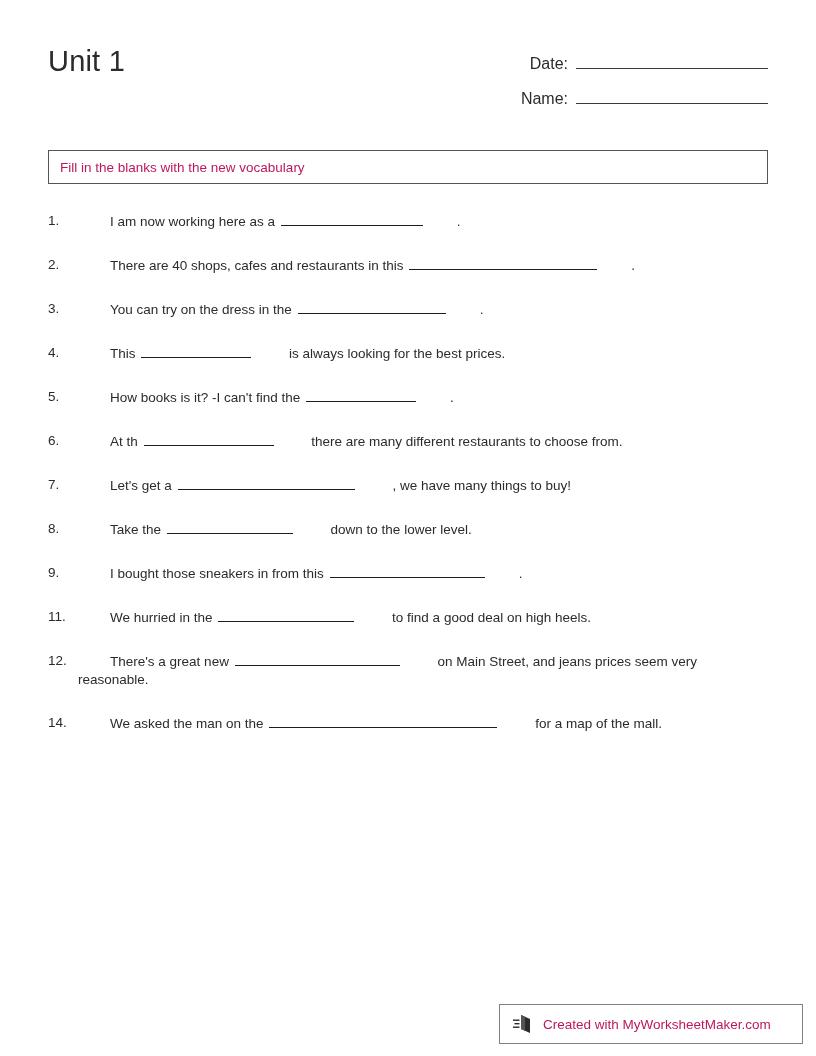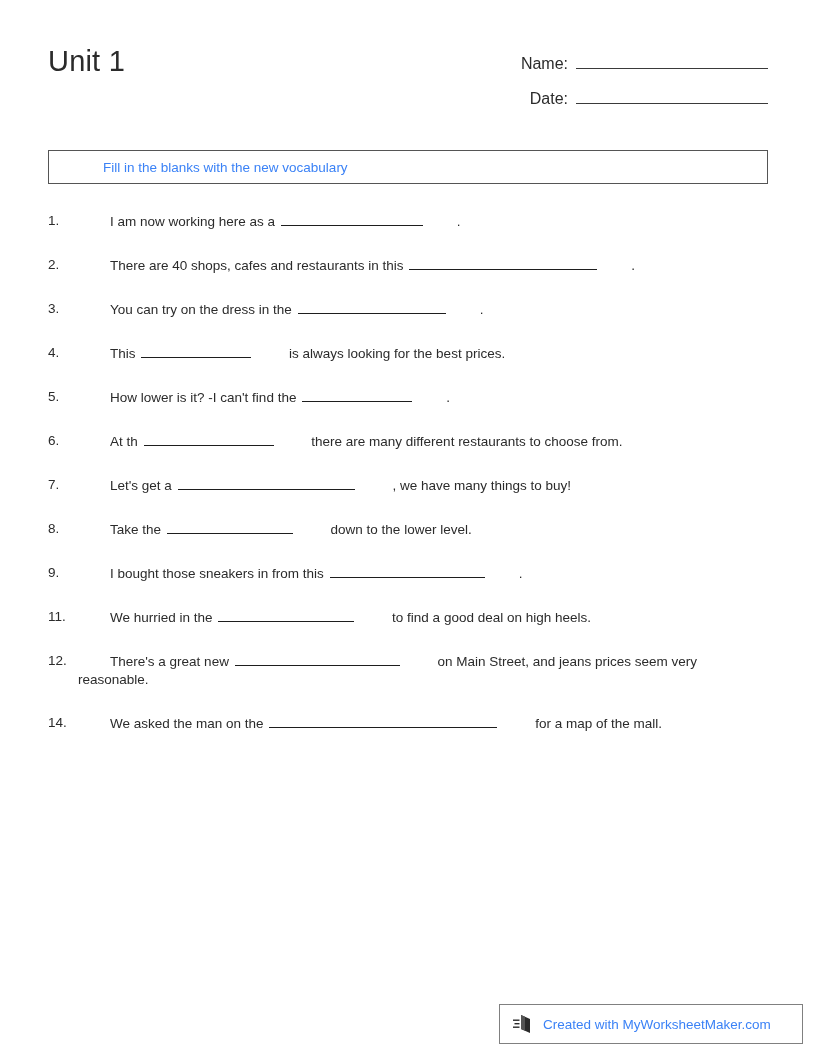"Name:" div.meta-row { order: before "Date:" -> after "Date:" }
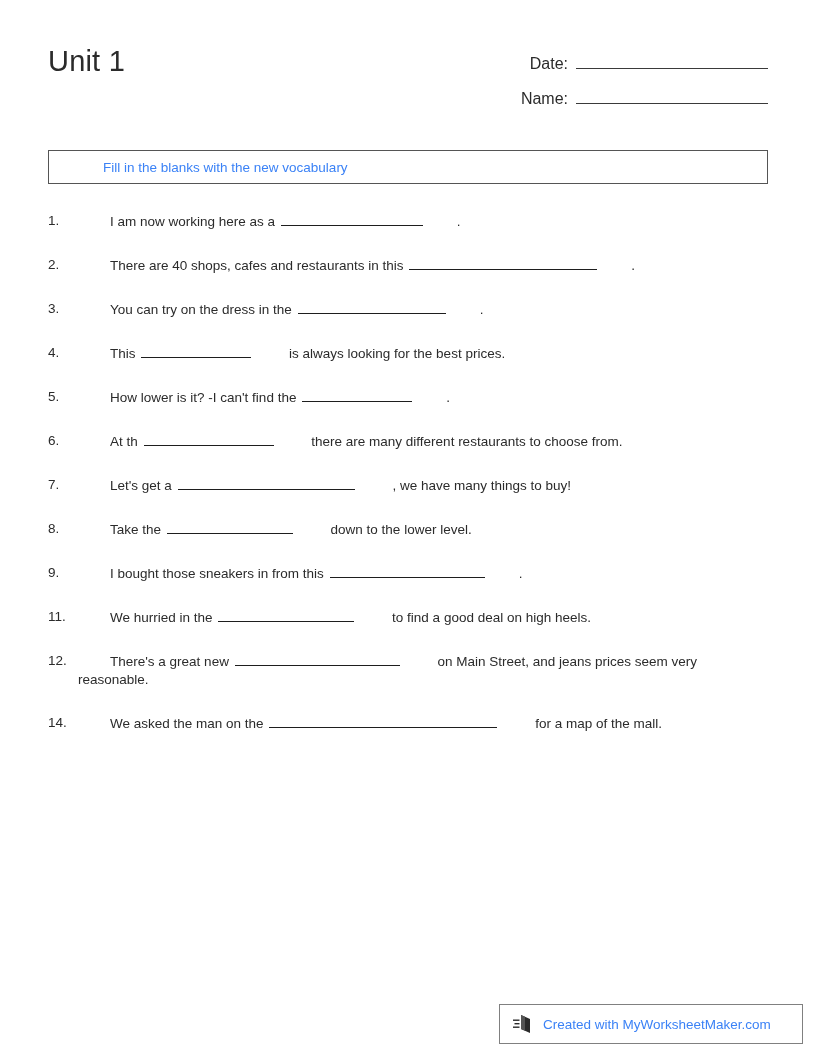"Fill in the blanks with" .instruction-text { color: #3b82f6 -> #be185d; margin-left: 43px -> none }
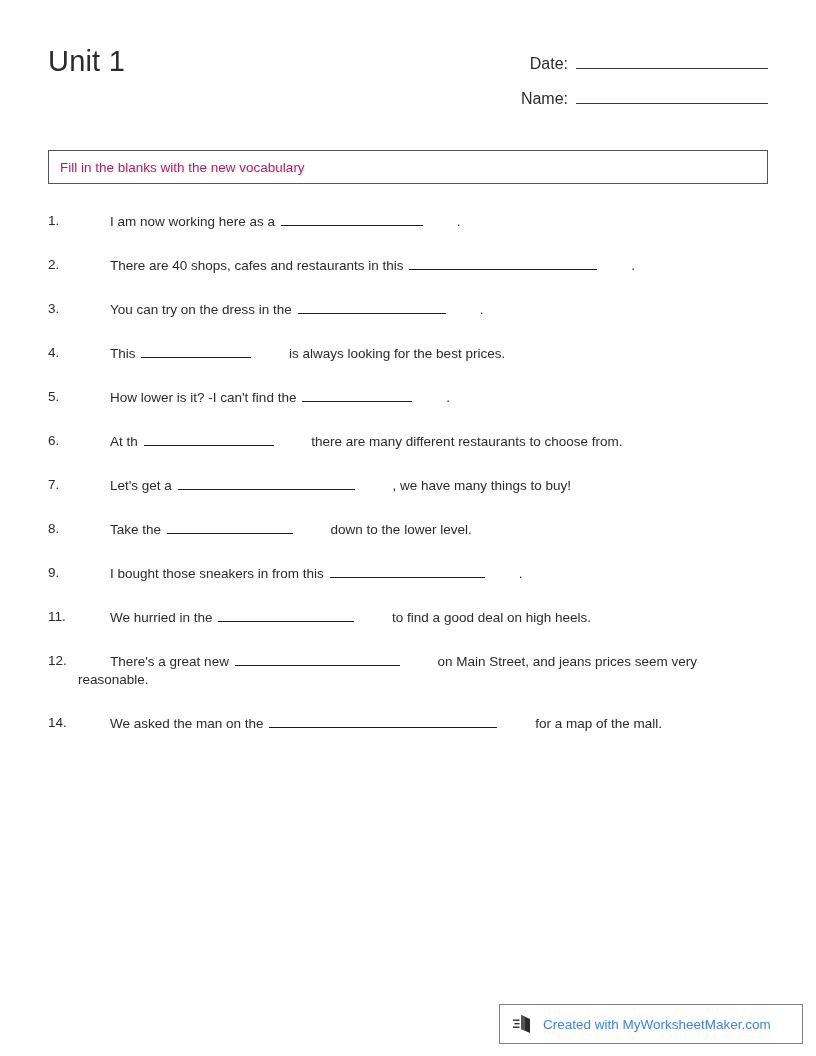"How lower is it? -I" span.q-text { text: lower -> books }
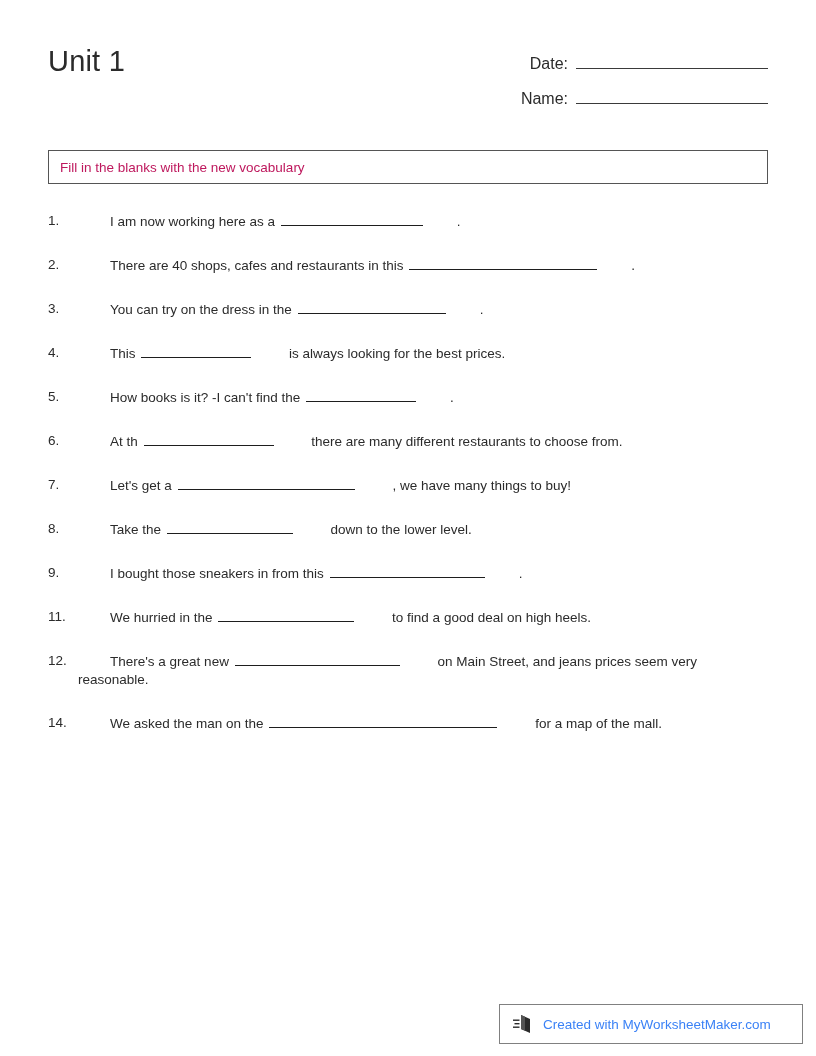"Created with MyWorksheetMaker.com" .badge-text { color: #3b82f6 -> #be185d }
